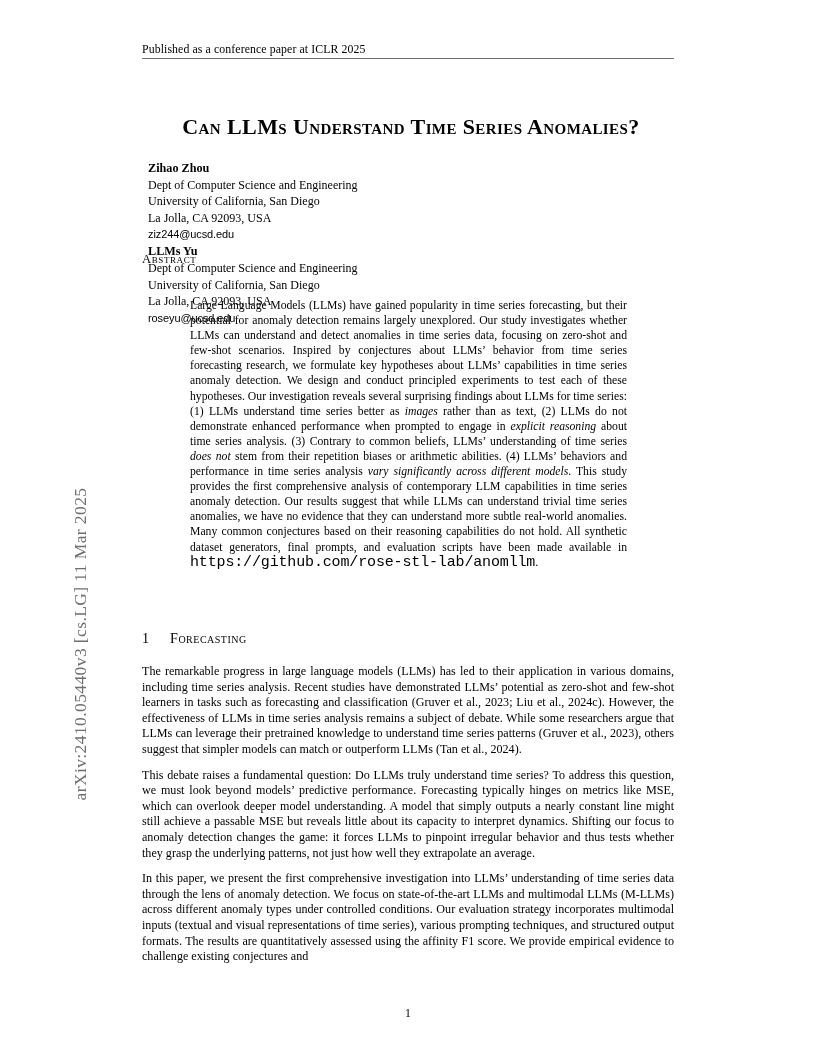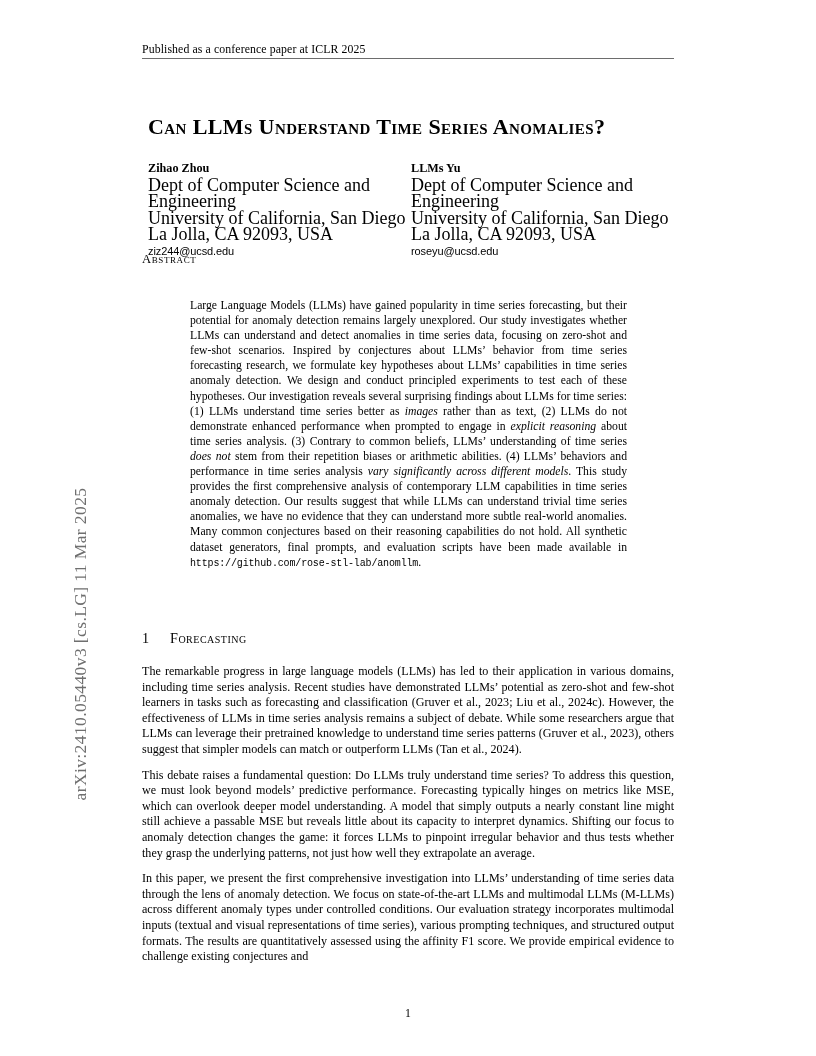"Can LLMs Understand Time Series" #paper-title { text-align: none -> center }
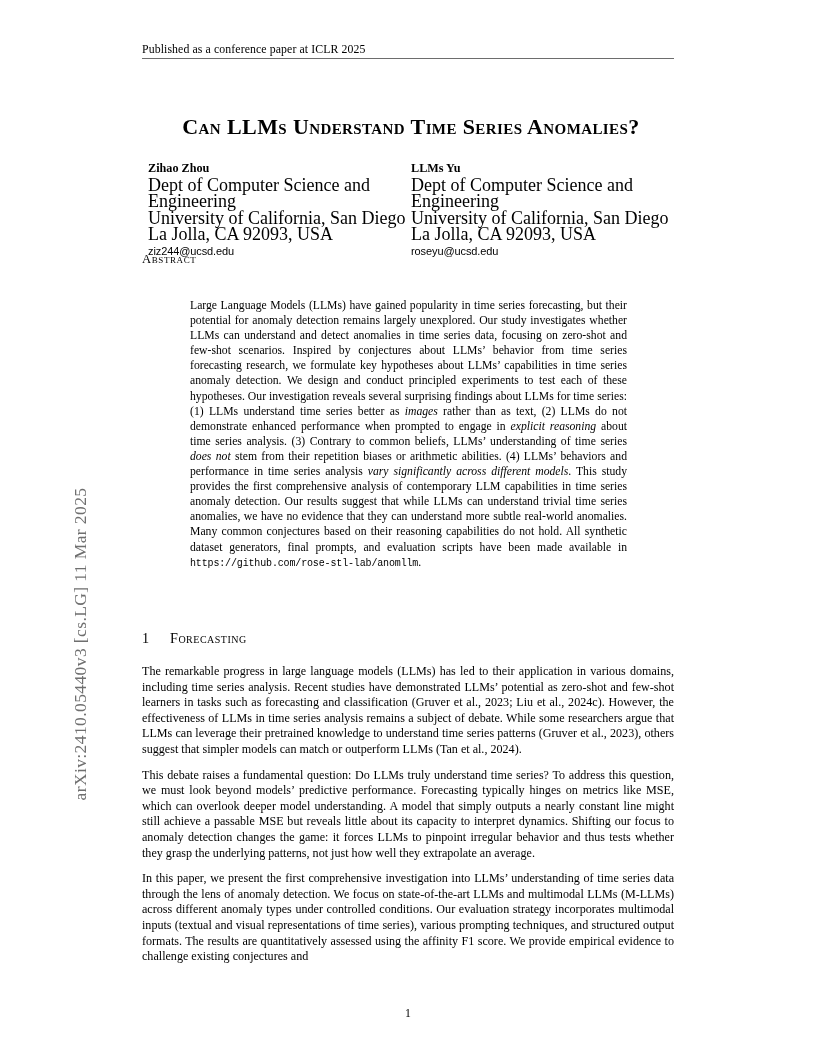"Zihao Zhou" #authors { flex-direction: row -> column }
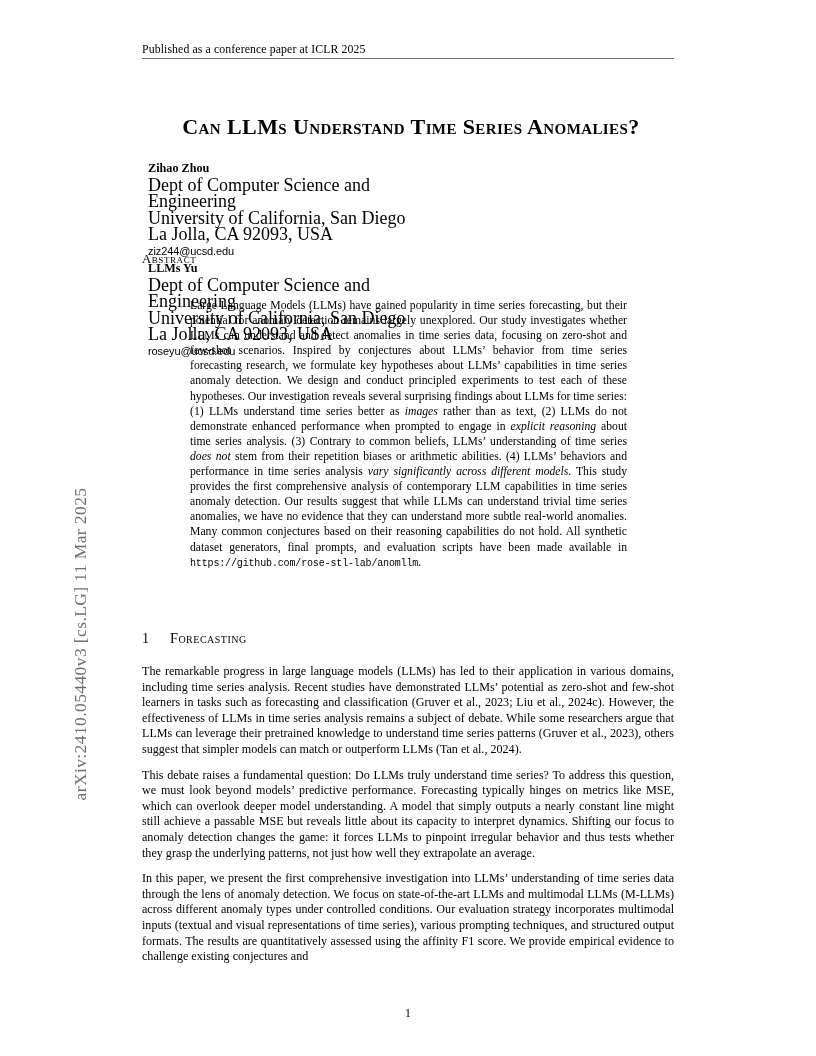"Dept of Computer Science and" .author-line { font-size: 18px -> 12px }
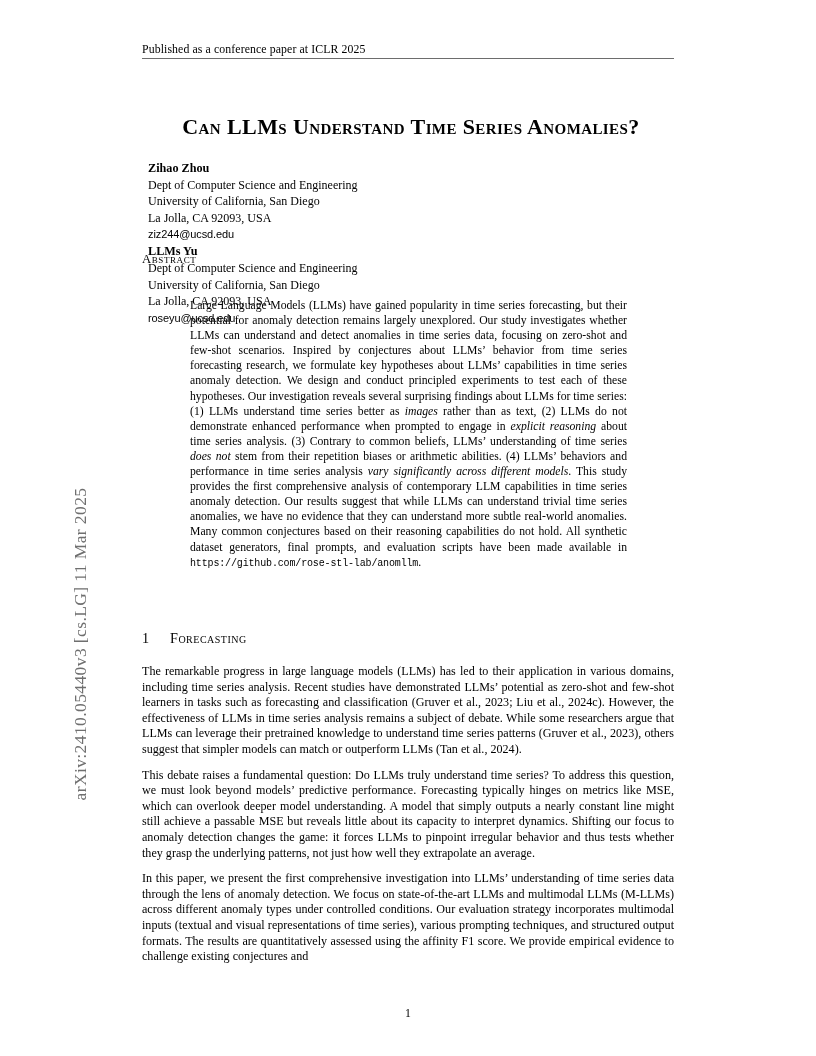"https://github.com/rose-stl-lab/anomllm" #abstract-body .mono { font-size: 10px -> 15px }
